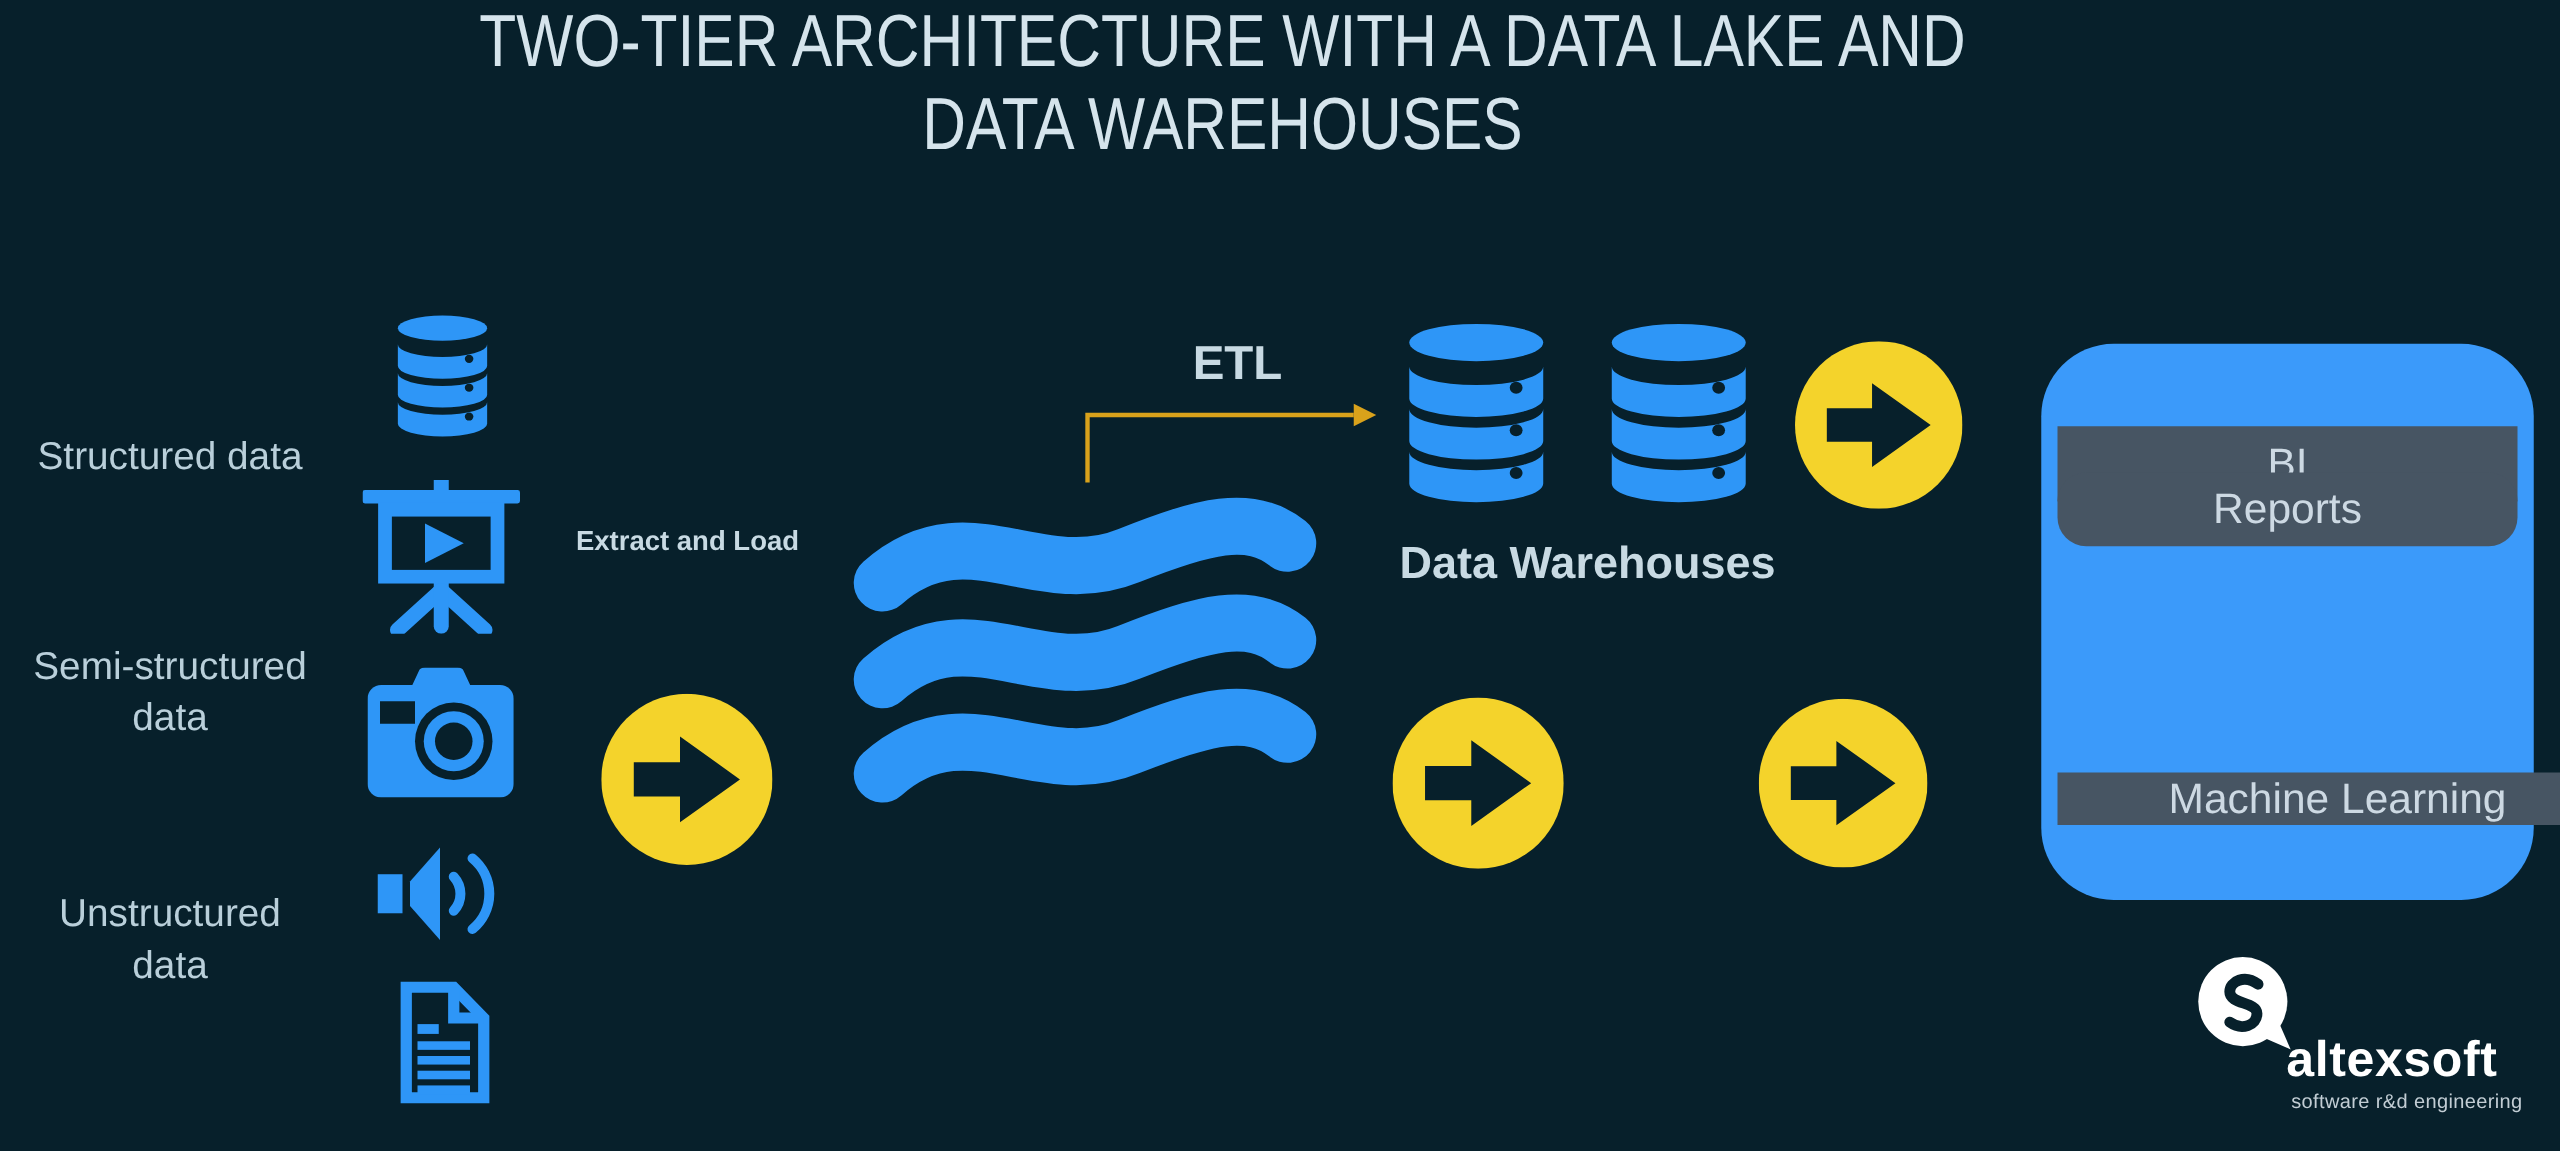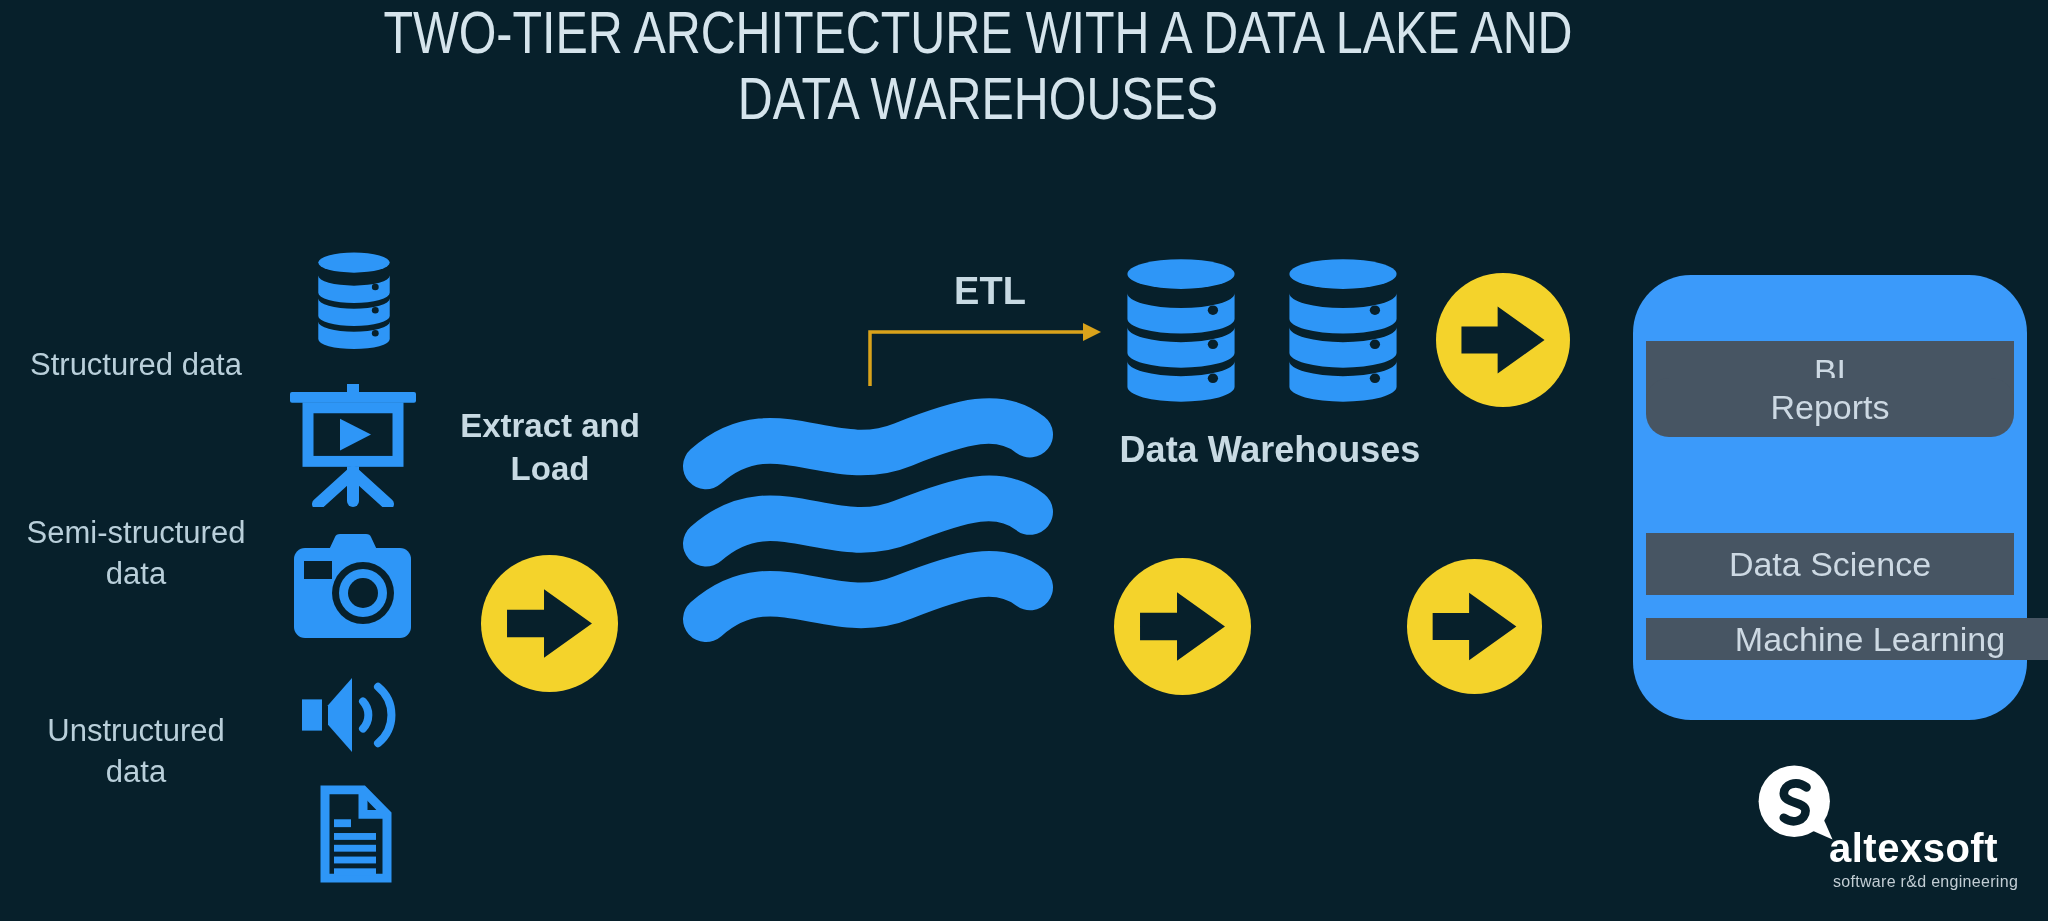"Extract and Load" div.abs { font-size: 33px -> 22px; line-height: 43px -> 58px }
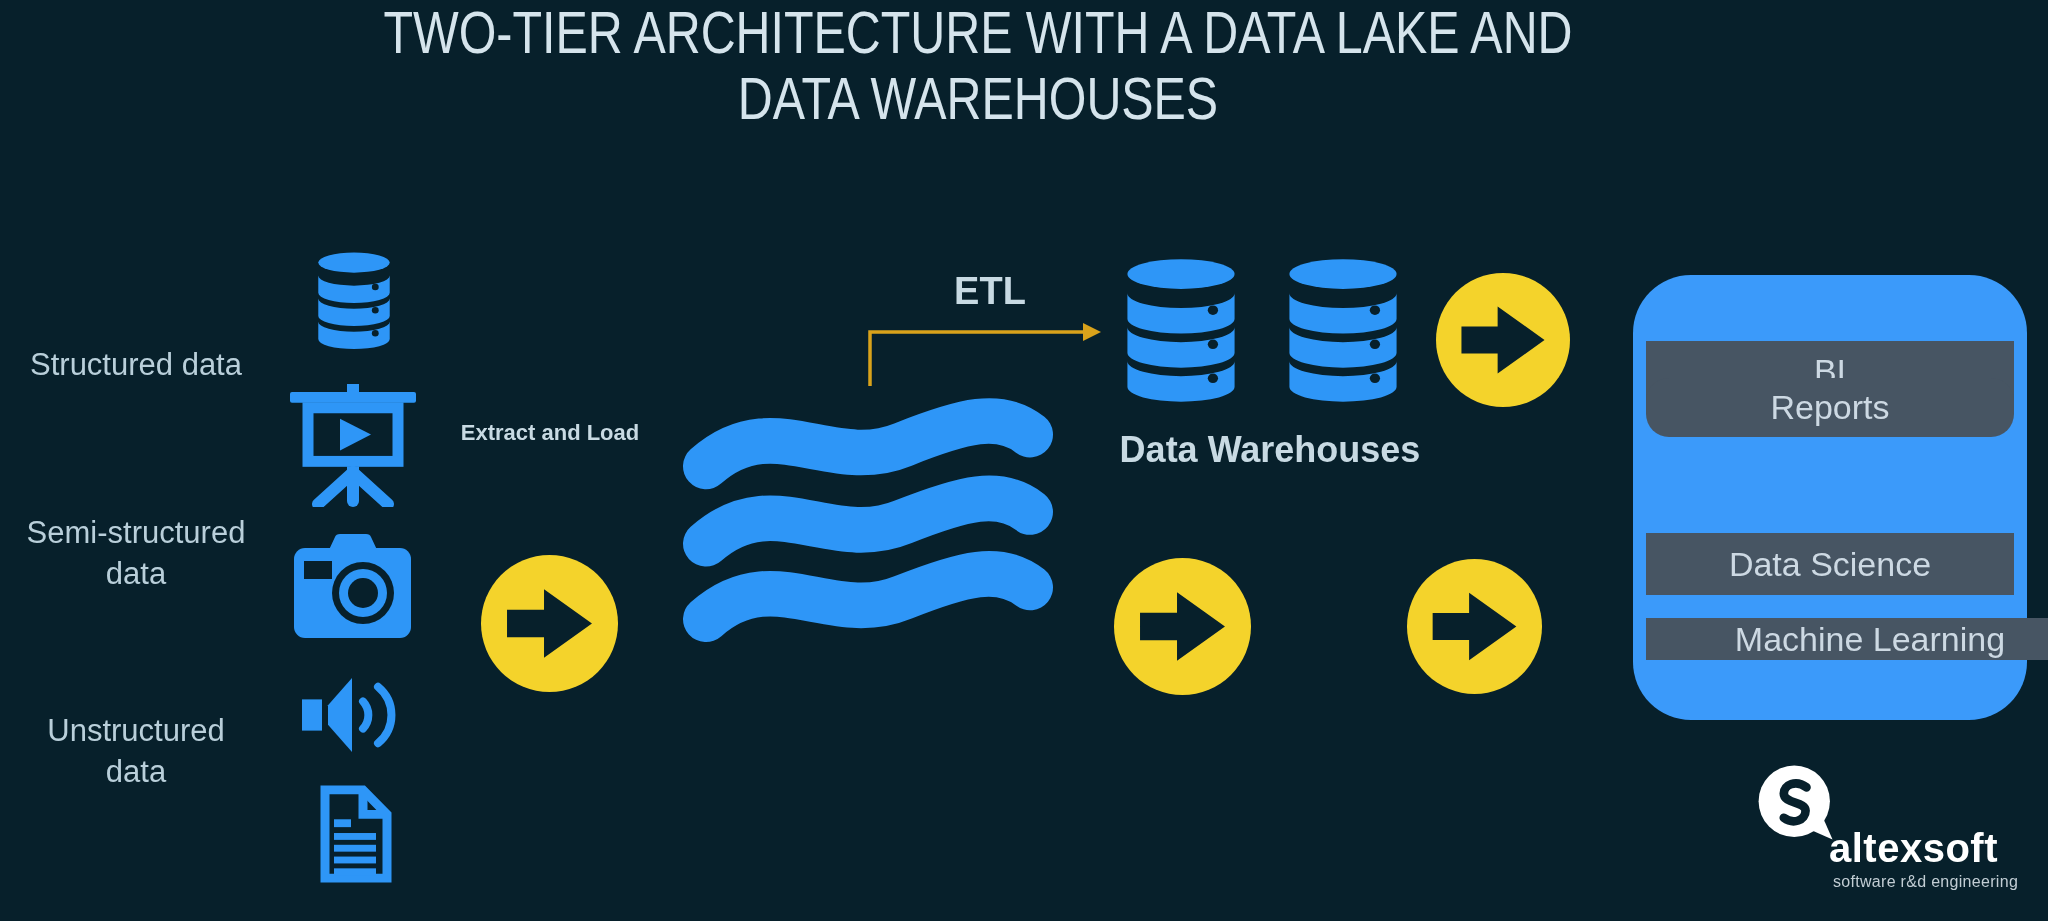"Data Science" div.bar { html: <div>Data Science</div> -> none }
